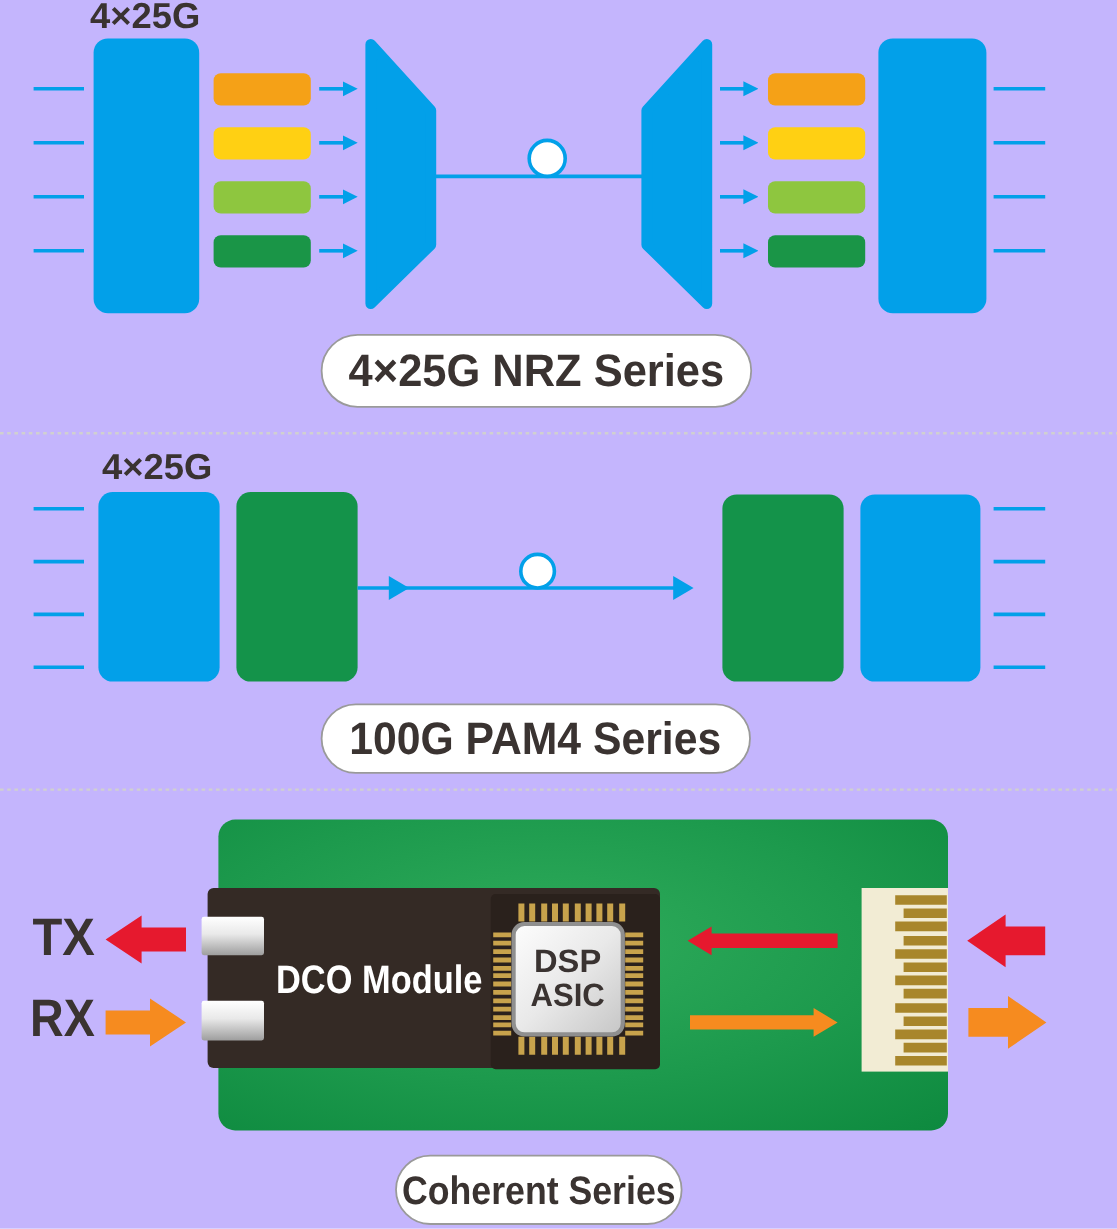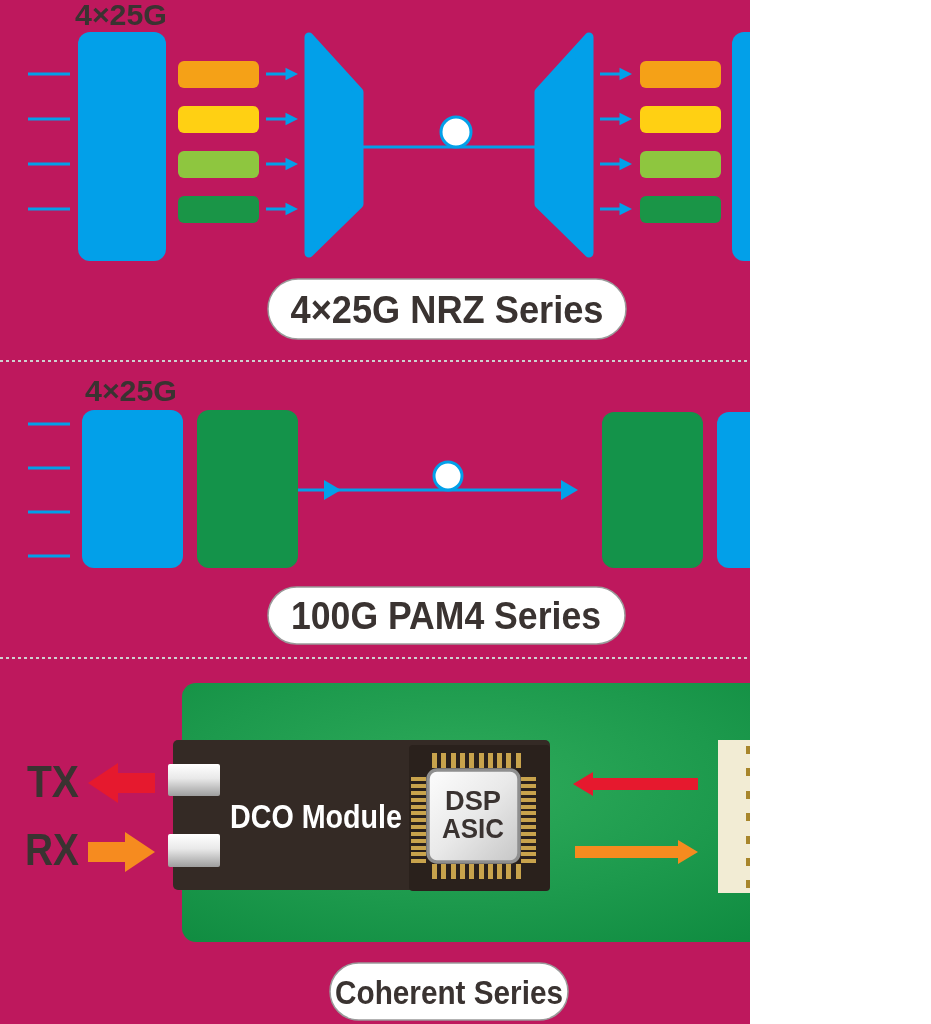"4×25G" .stage { background: #be185d -> #c4b5fd; width: 750px -> 931px }
